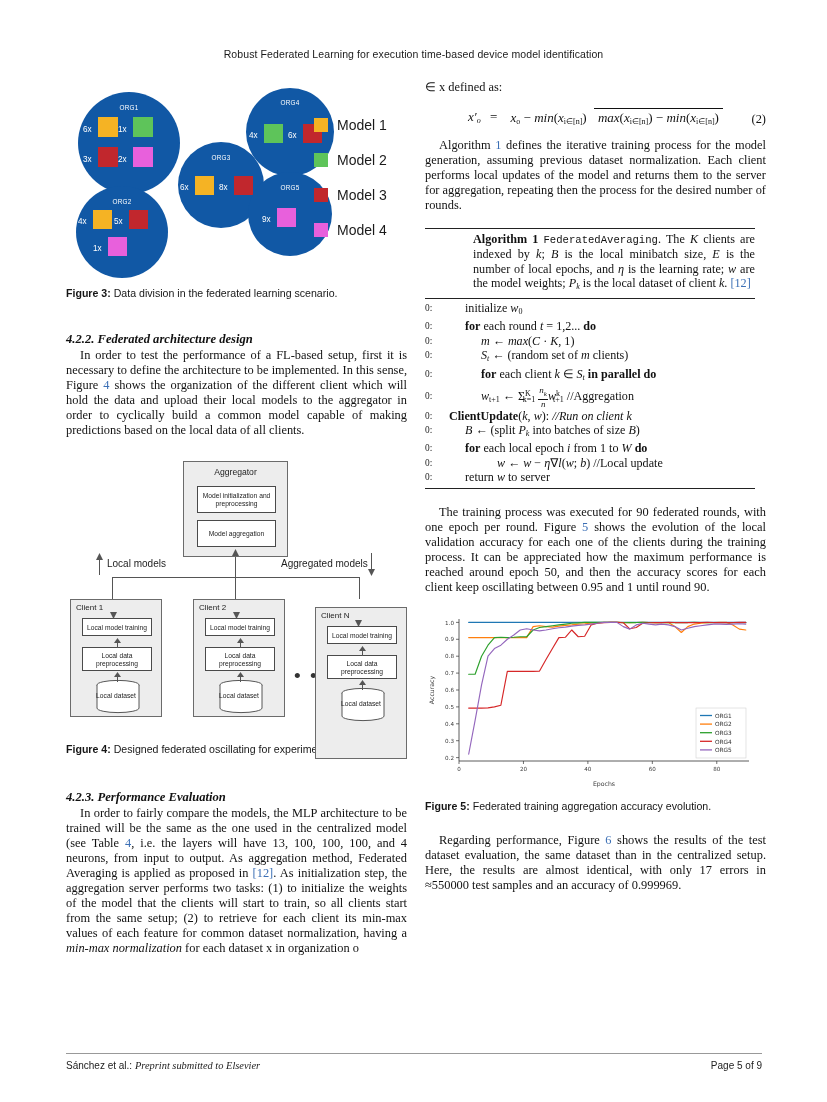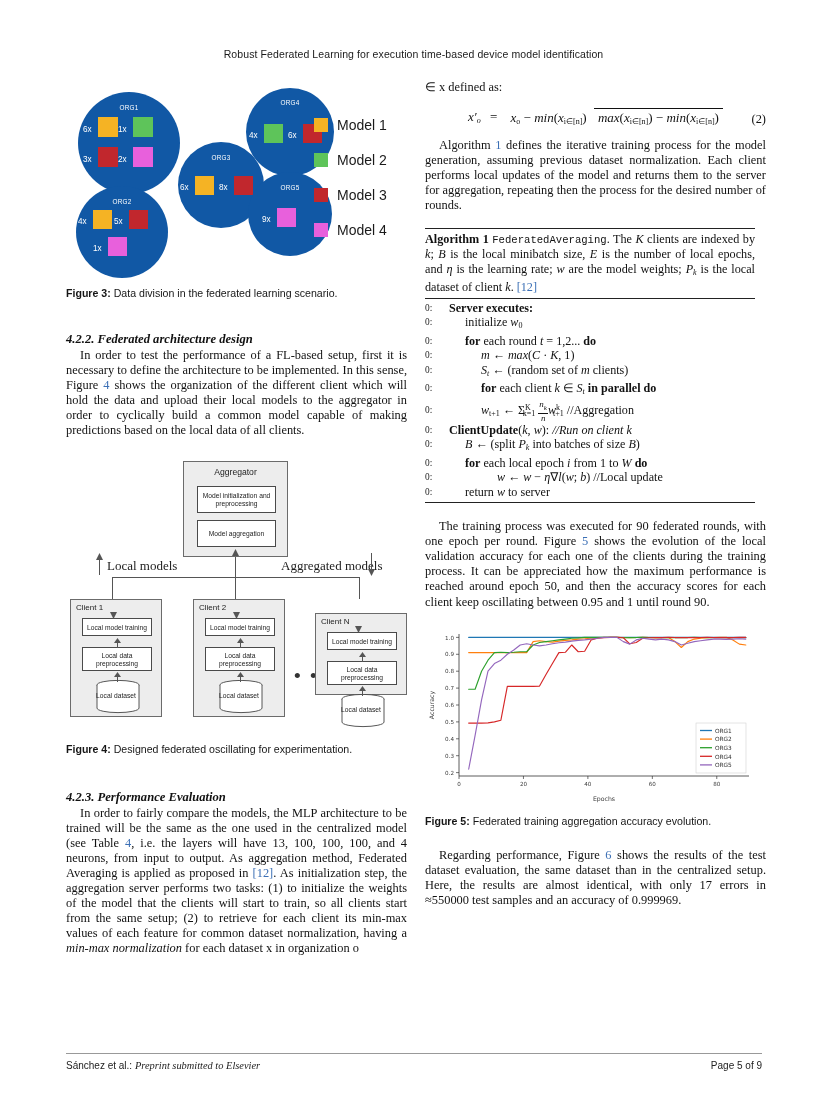"Algorithm 1 FederatedAveraging. The K" .algohead { margin-left: none -> 48px }
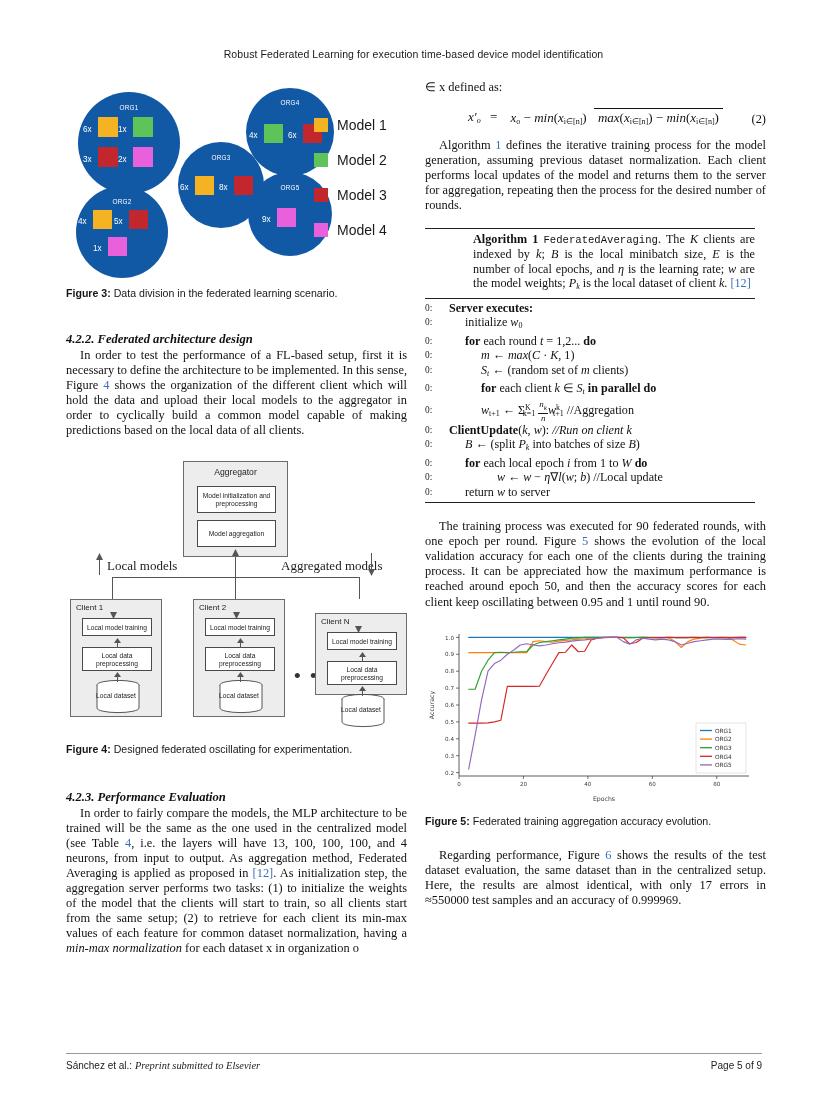"0: Server executes:" div.aline { html: <div><span>0:</span><span><b>Server executes:</b></span></div> -> none }
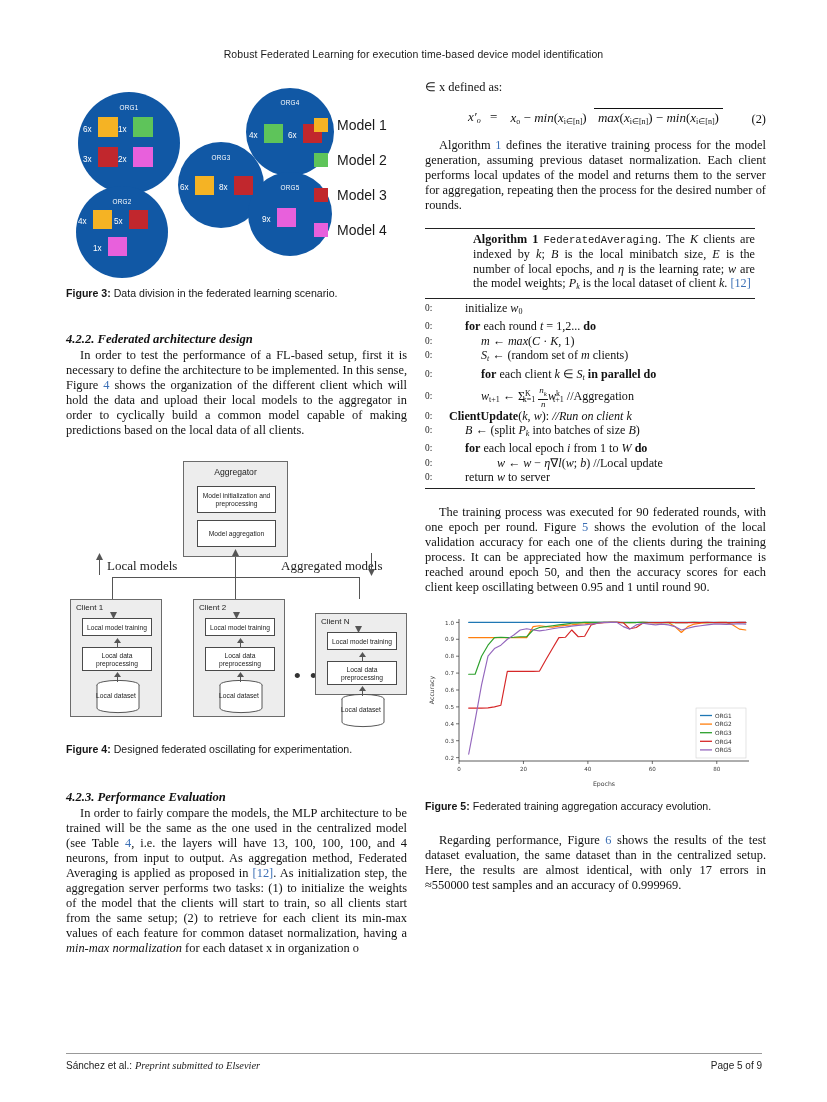"Local models" .lbl4 { font-family: Liberation Serif, serif -> Liberation Sans, sans-serif; font-size: 13px -> 10px }
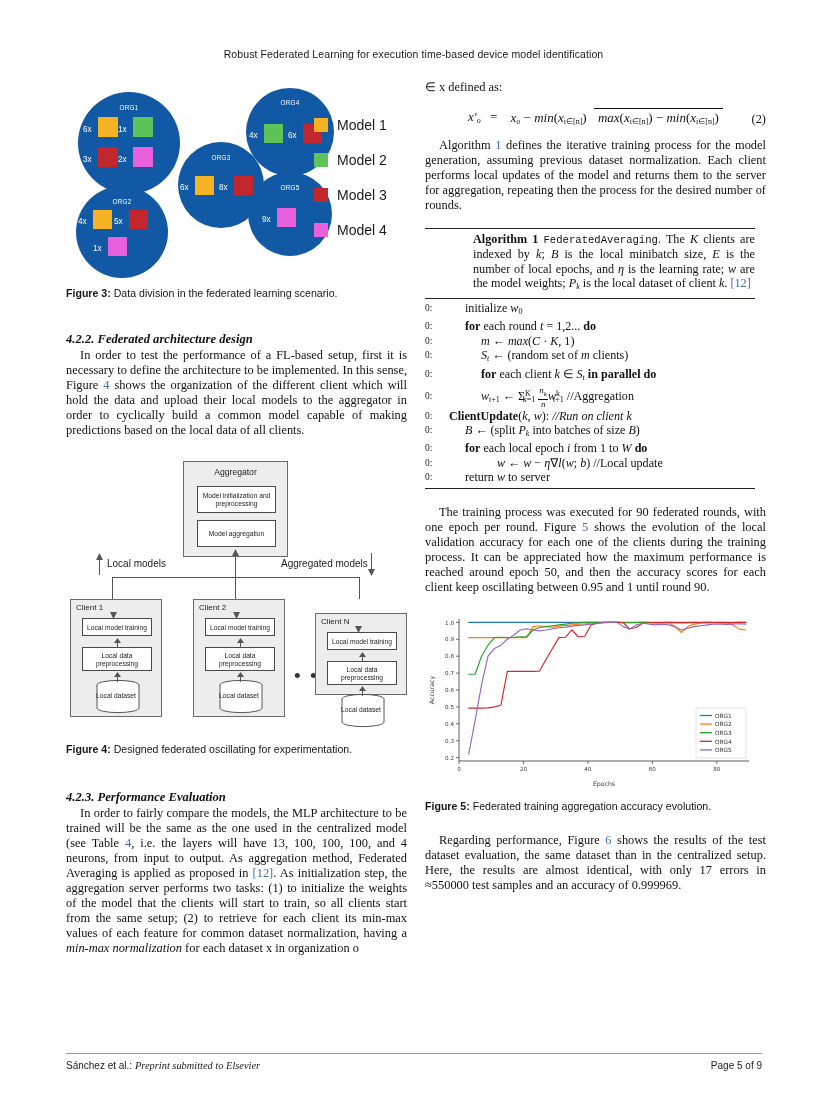"Client N" div.bx { height: 82px -> 152px; top: 156px -> 150px }
